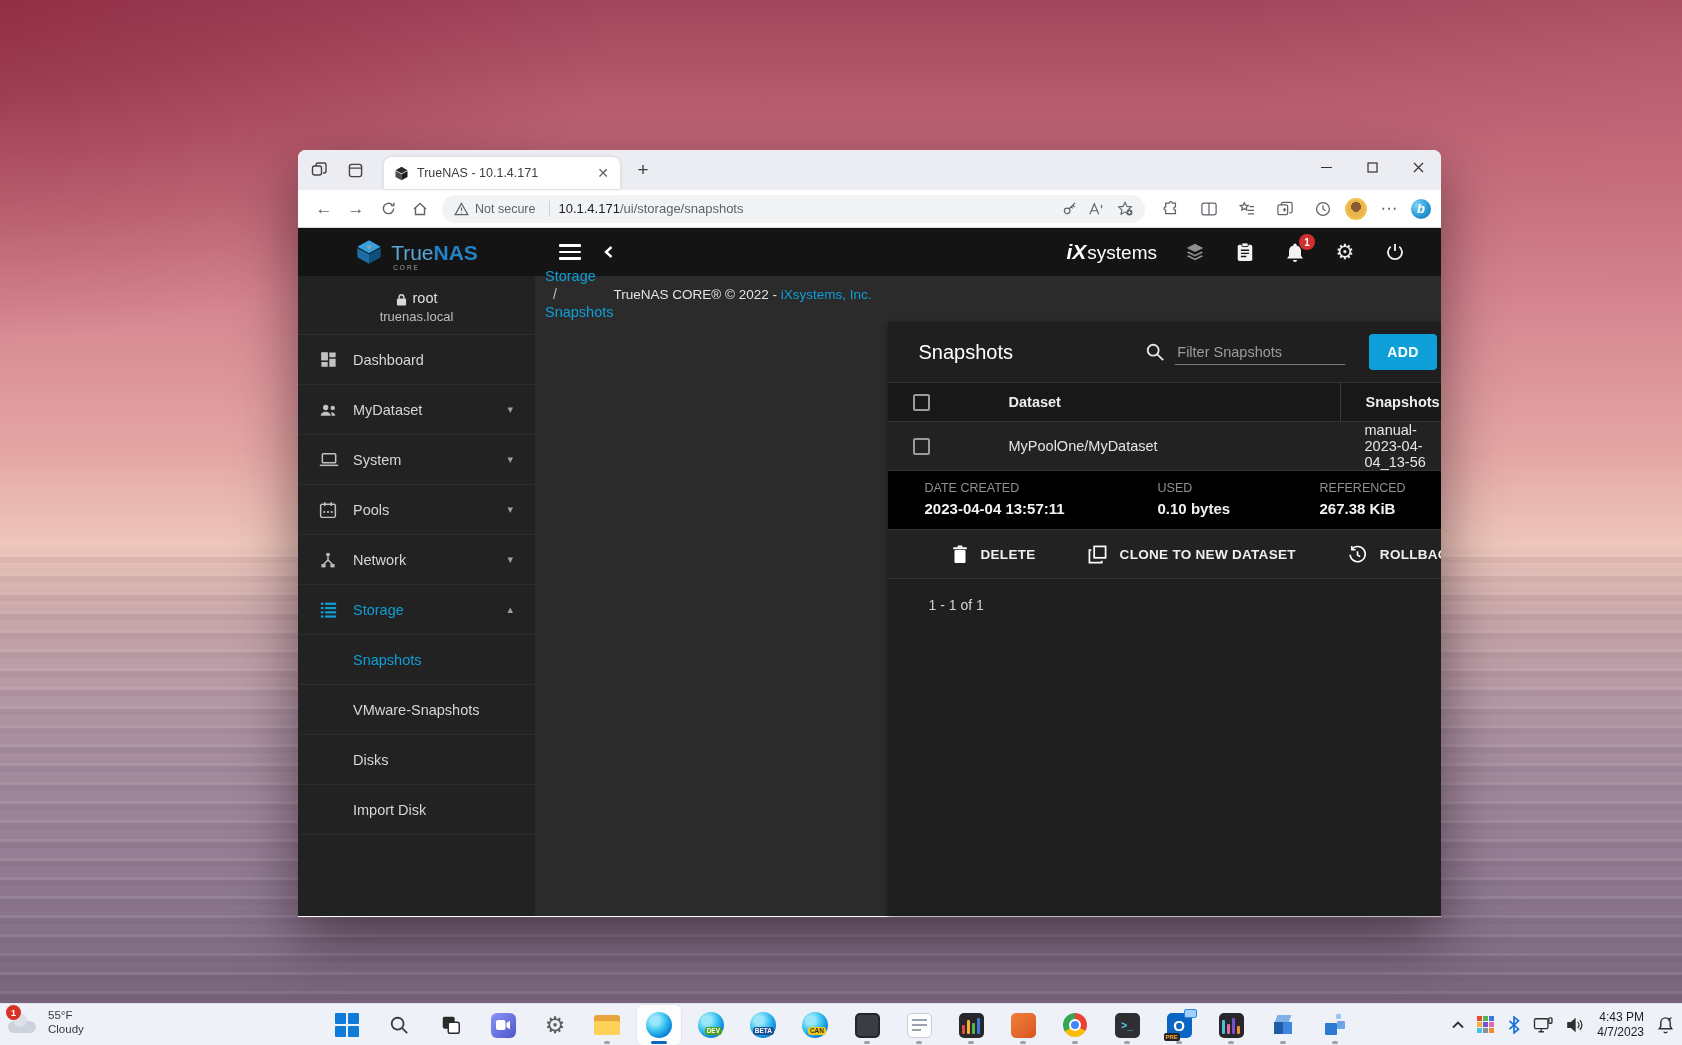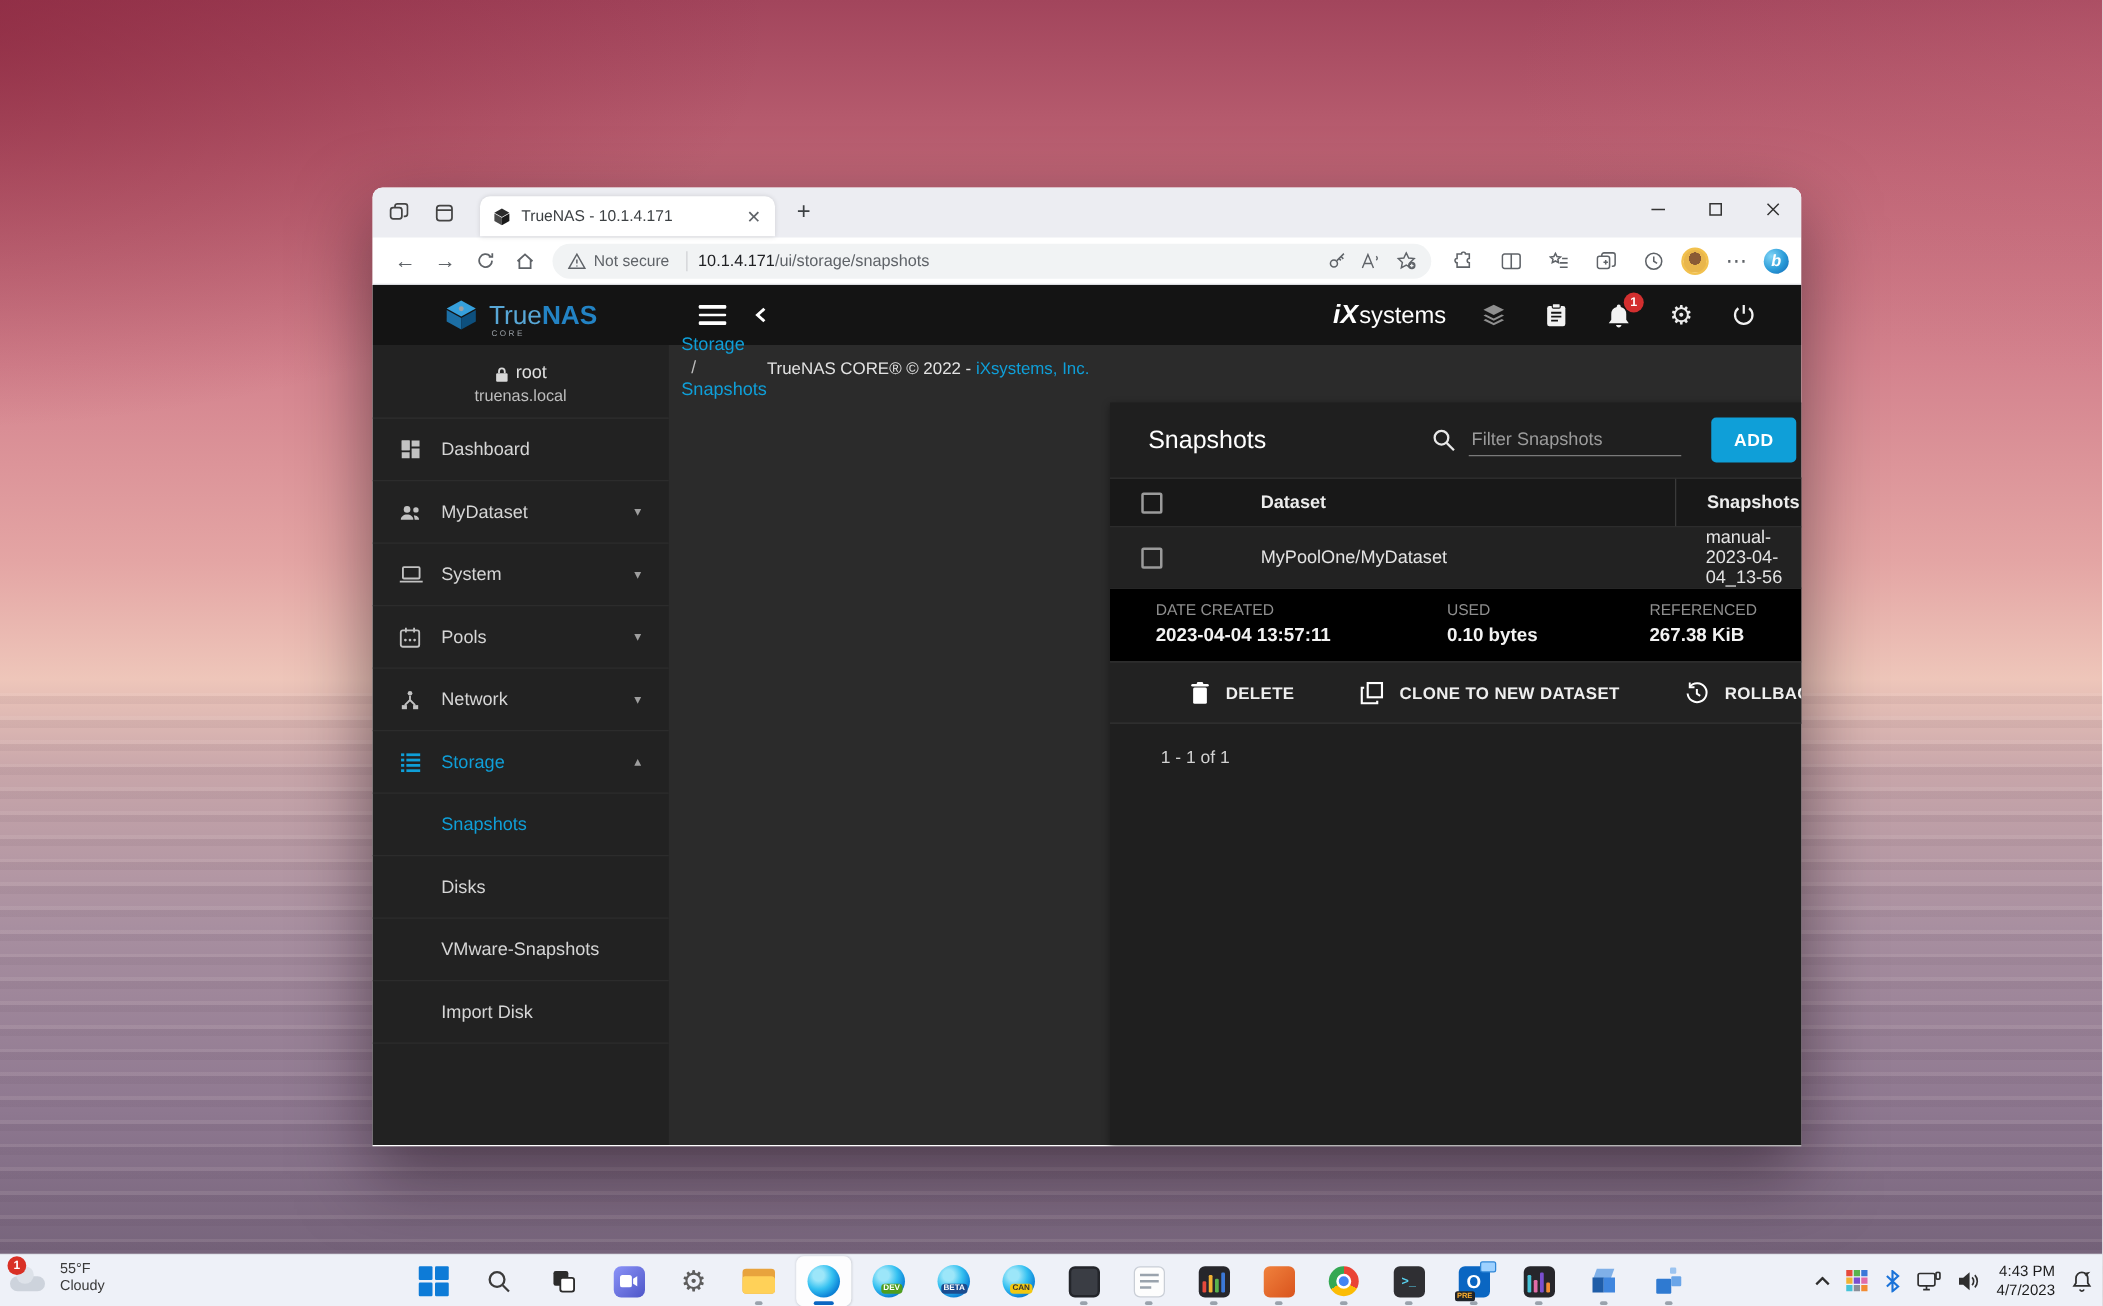"Disks" div.nav-item { order: before "VMware-Snapshots" -> after "VMware-Snapshots" }
